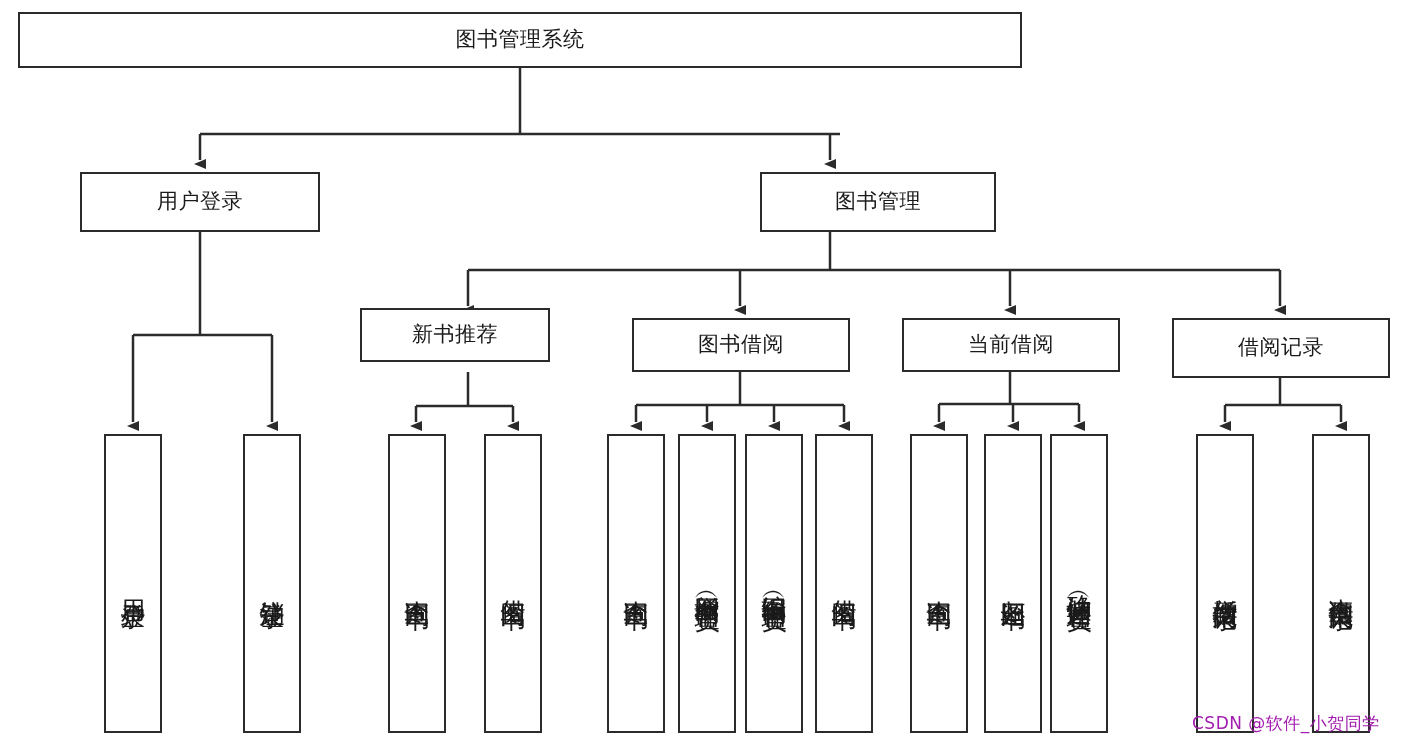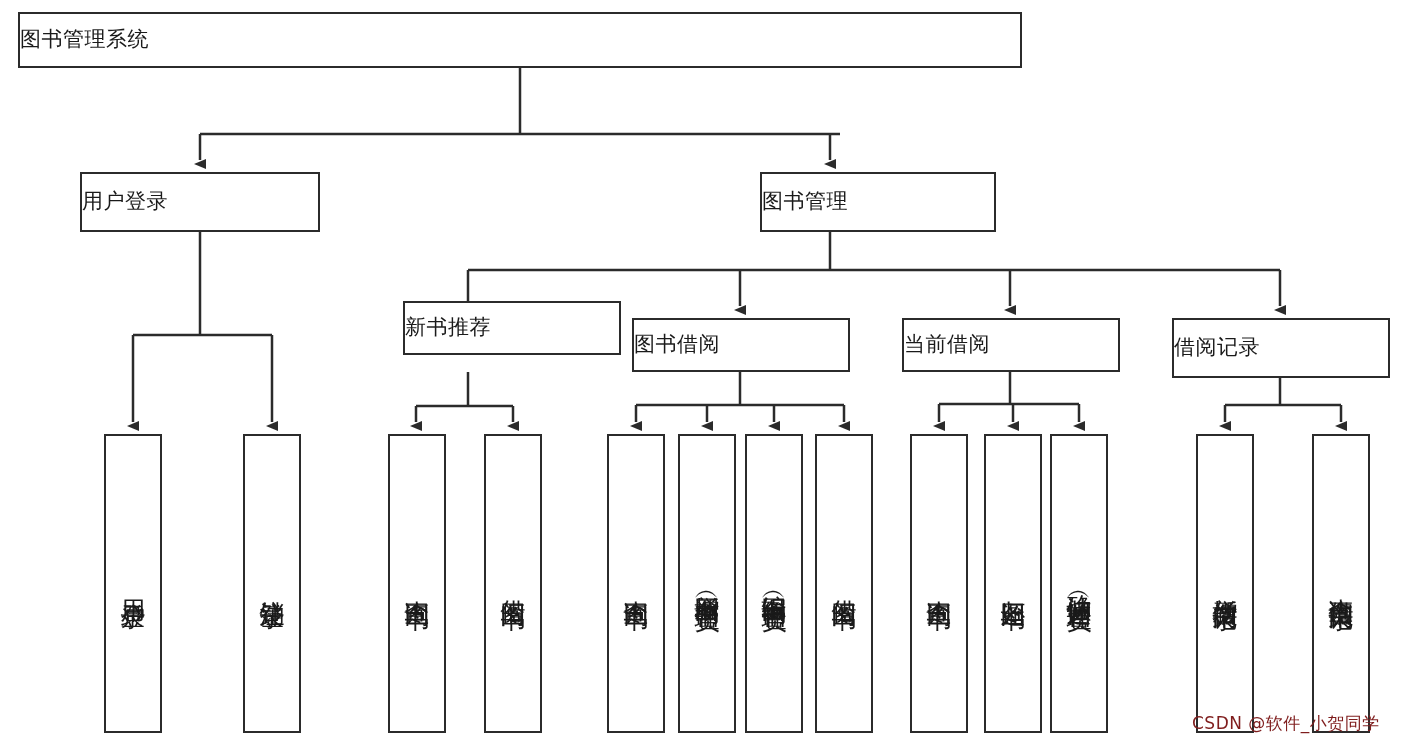"图书管理系统" .node { justify-content: flex-start -> center }
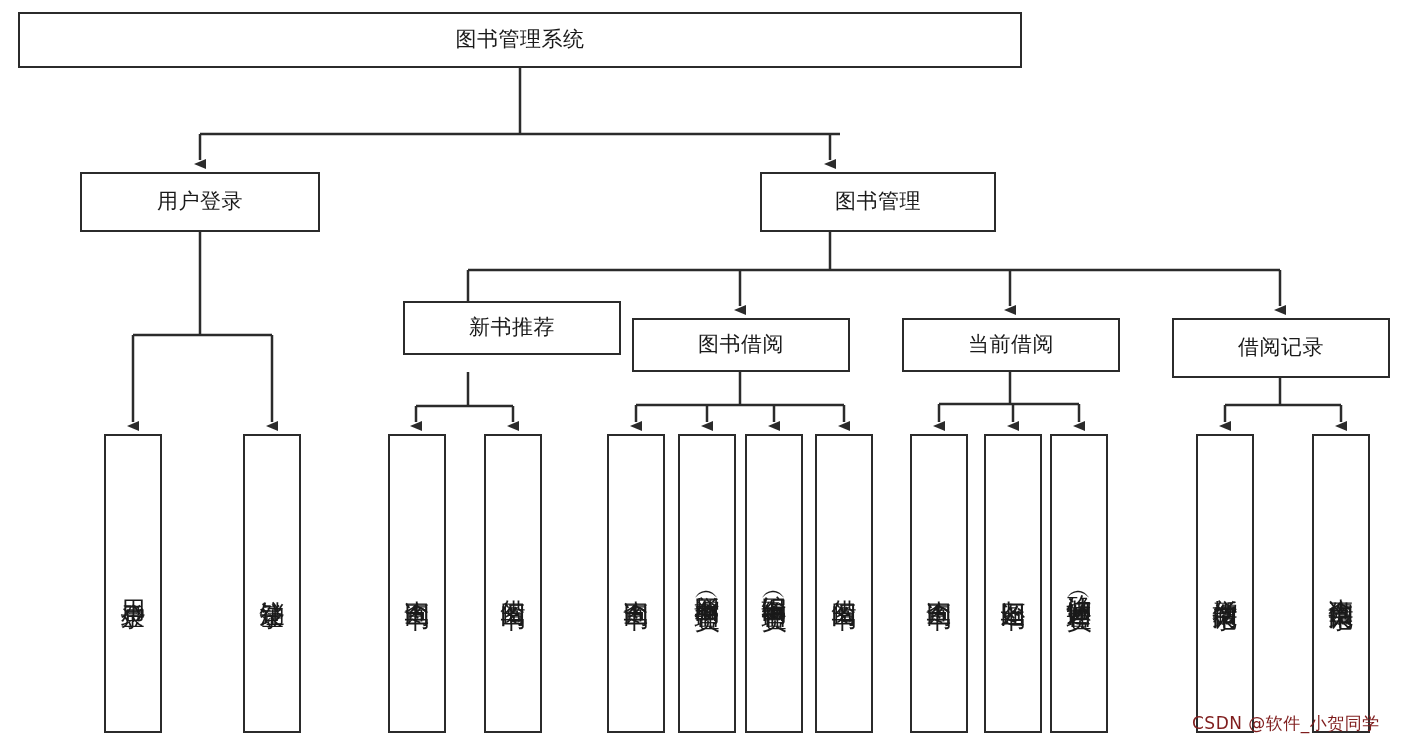"新书推荐" div.node { margin-left: 43px -> none; top: 301px -> 308px; width: 218px -> 190px }
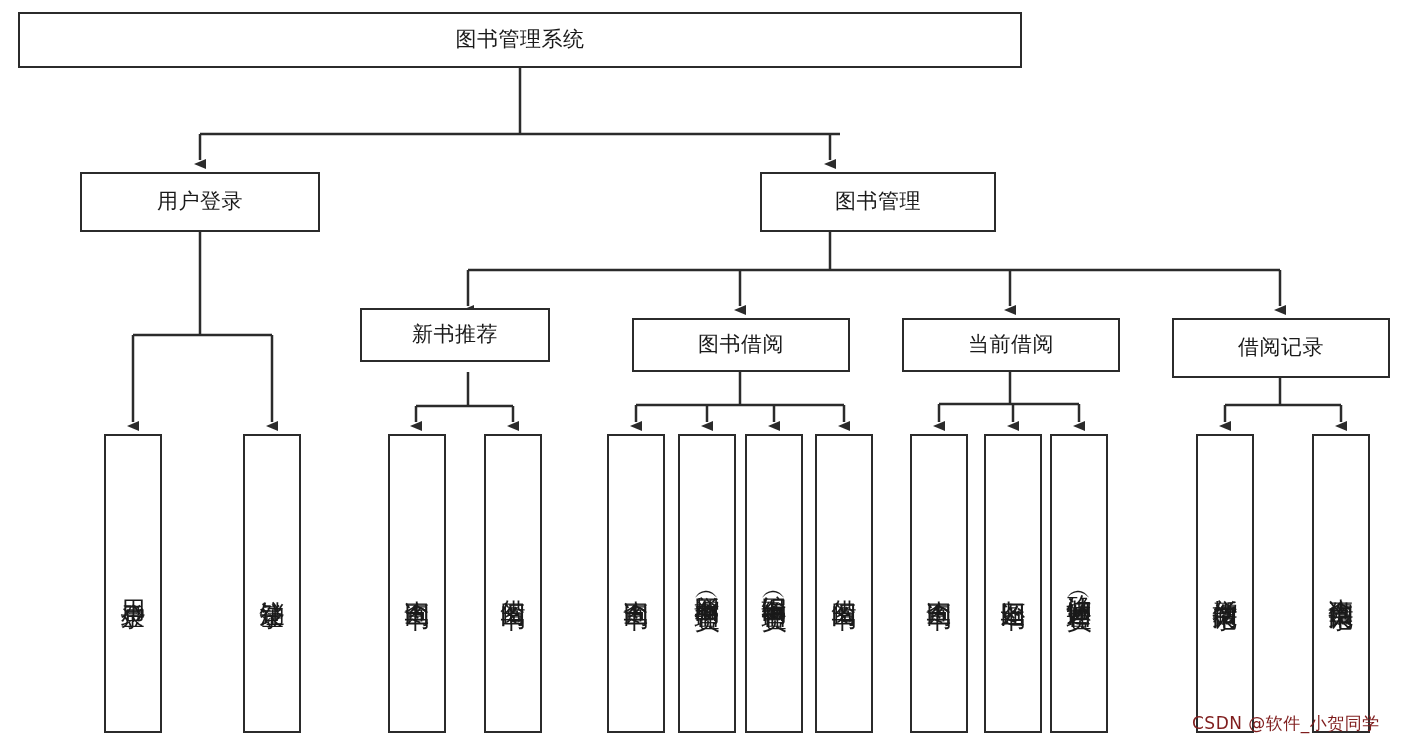"CSDN @软件_小贺同学" #watermark { color: #7f1d1d -> #a21caf }
